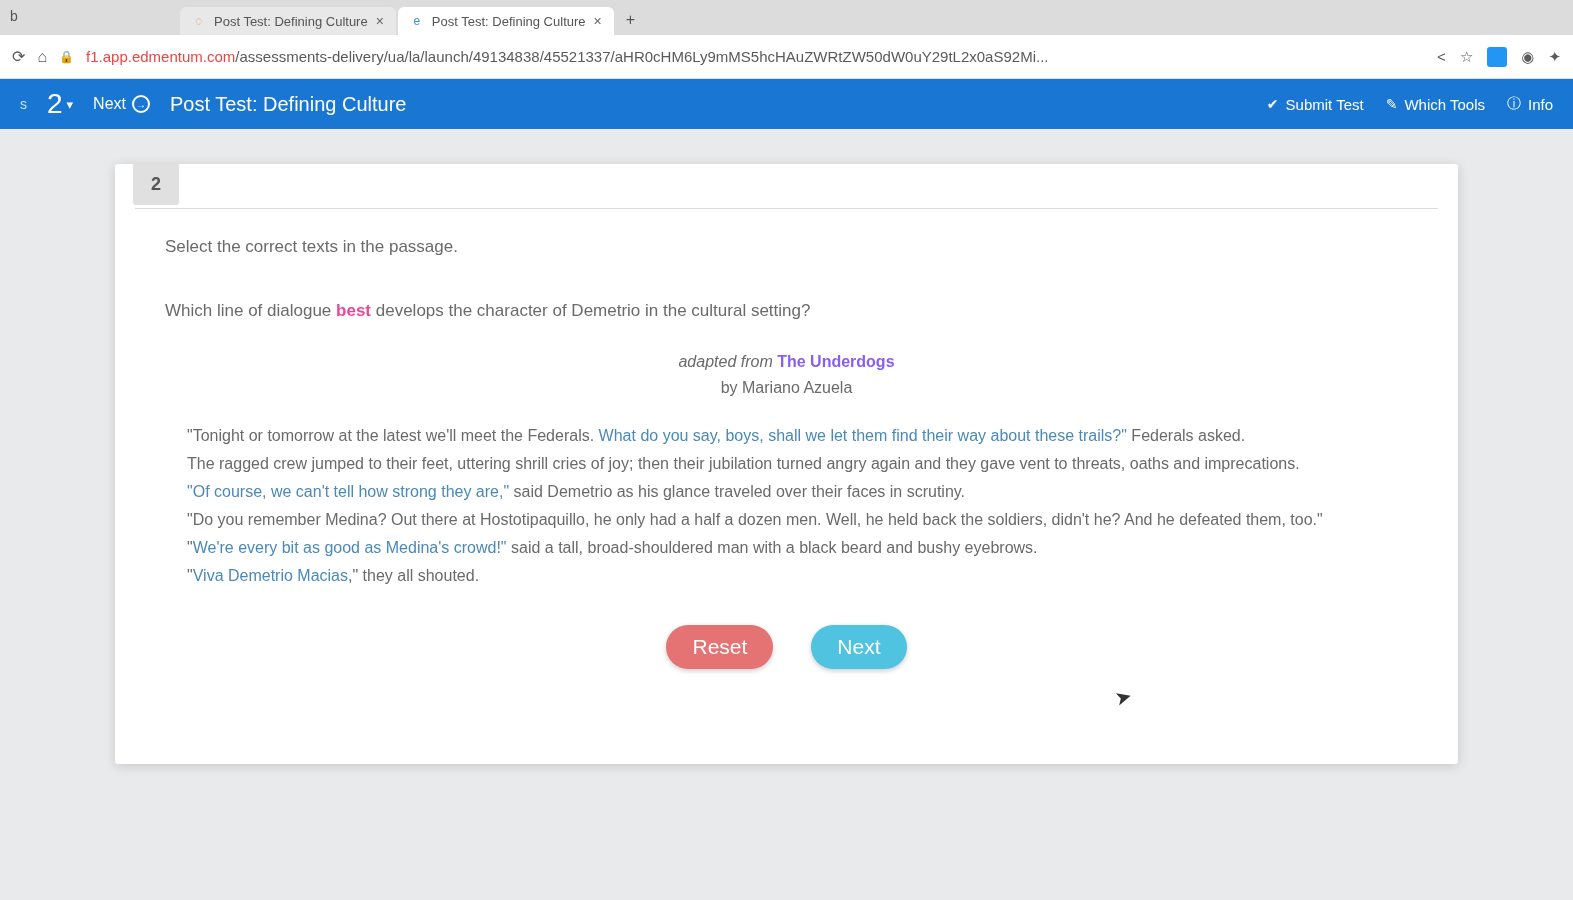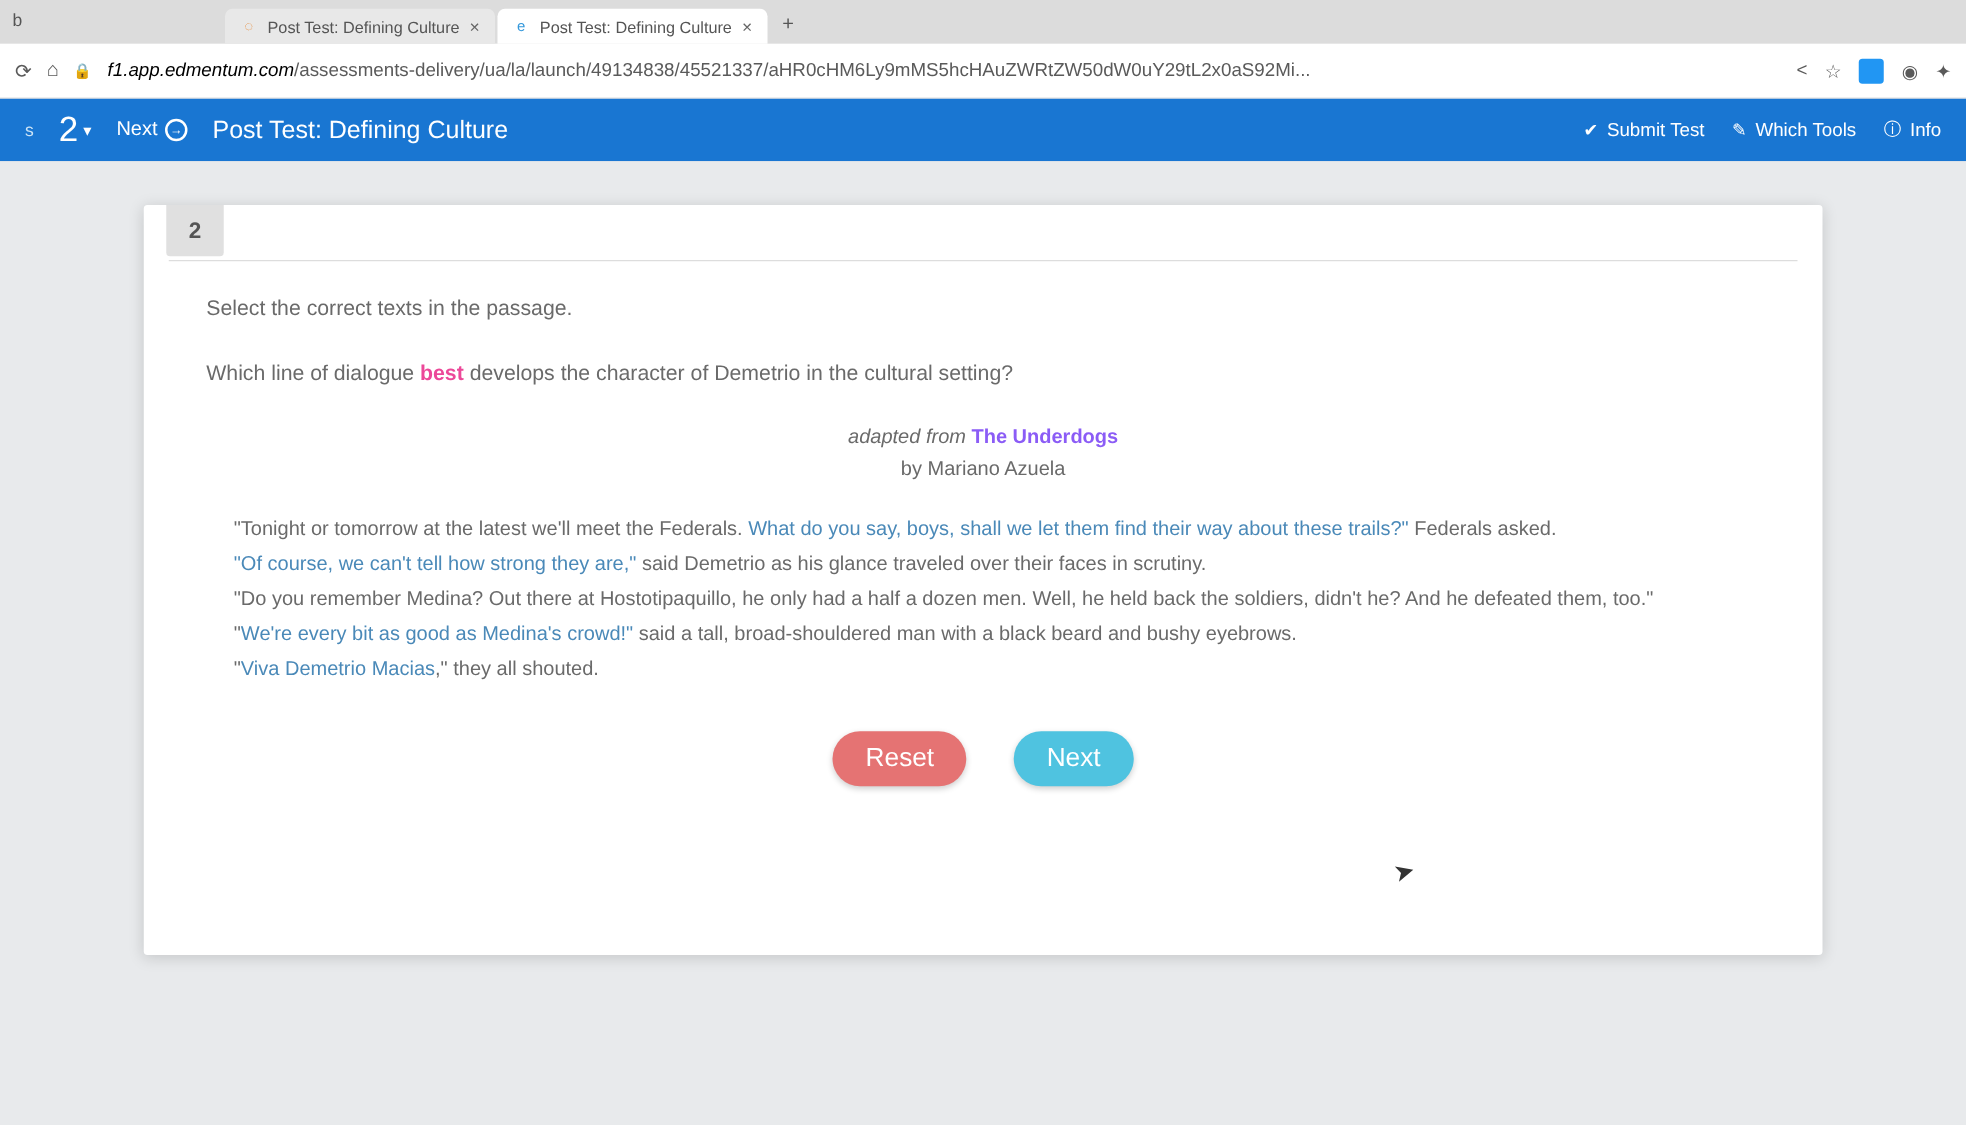"f1.app.edmentum.com" .url-domain { color: #000000 -> #ef4444; font-style: italic -> none }
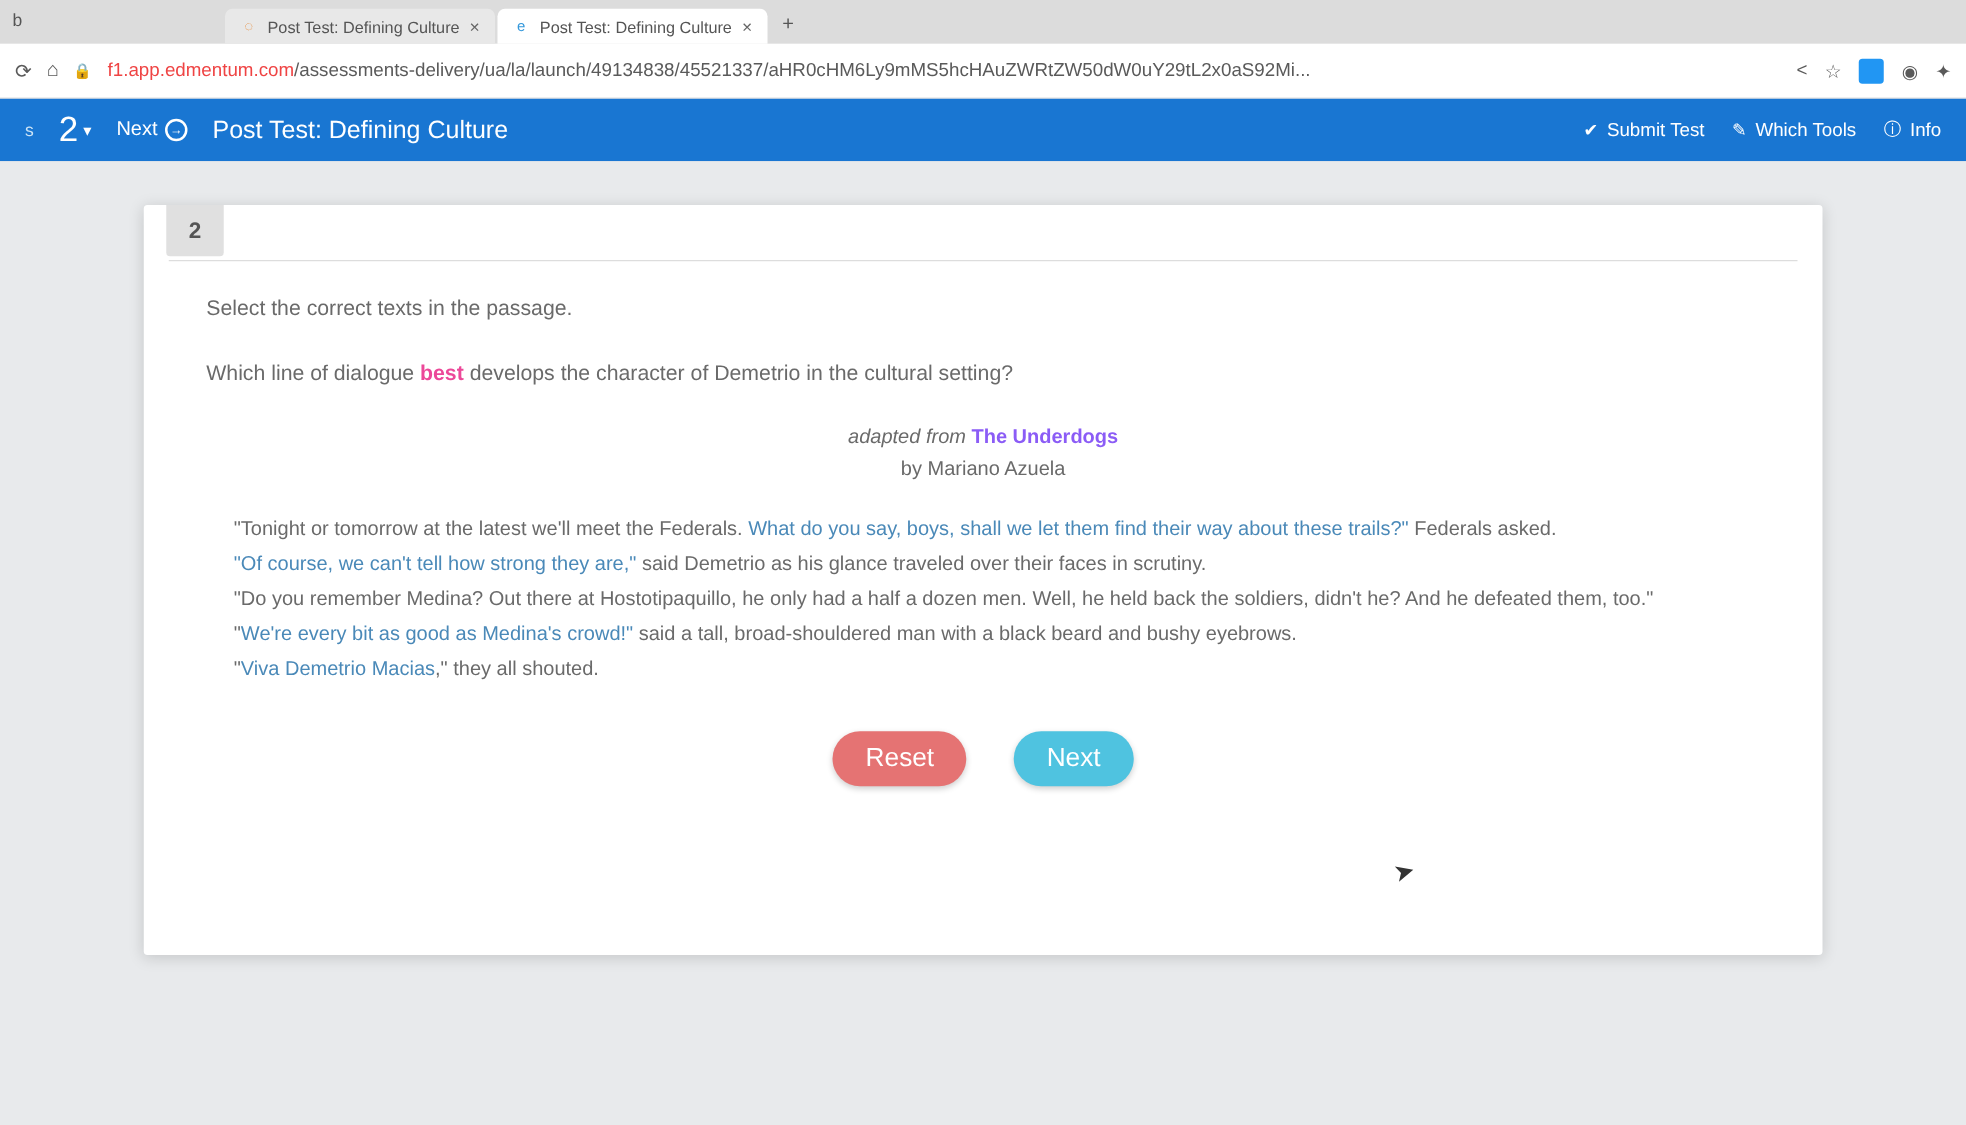"Select the correct texts in" .instruction { margin-bottom: 32px -> 44px }
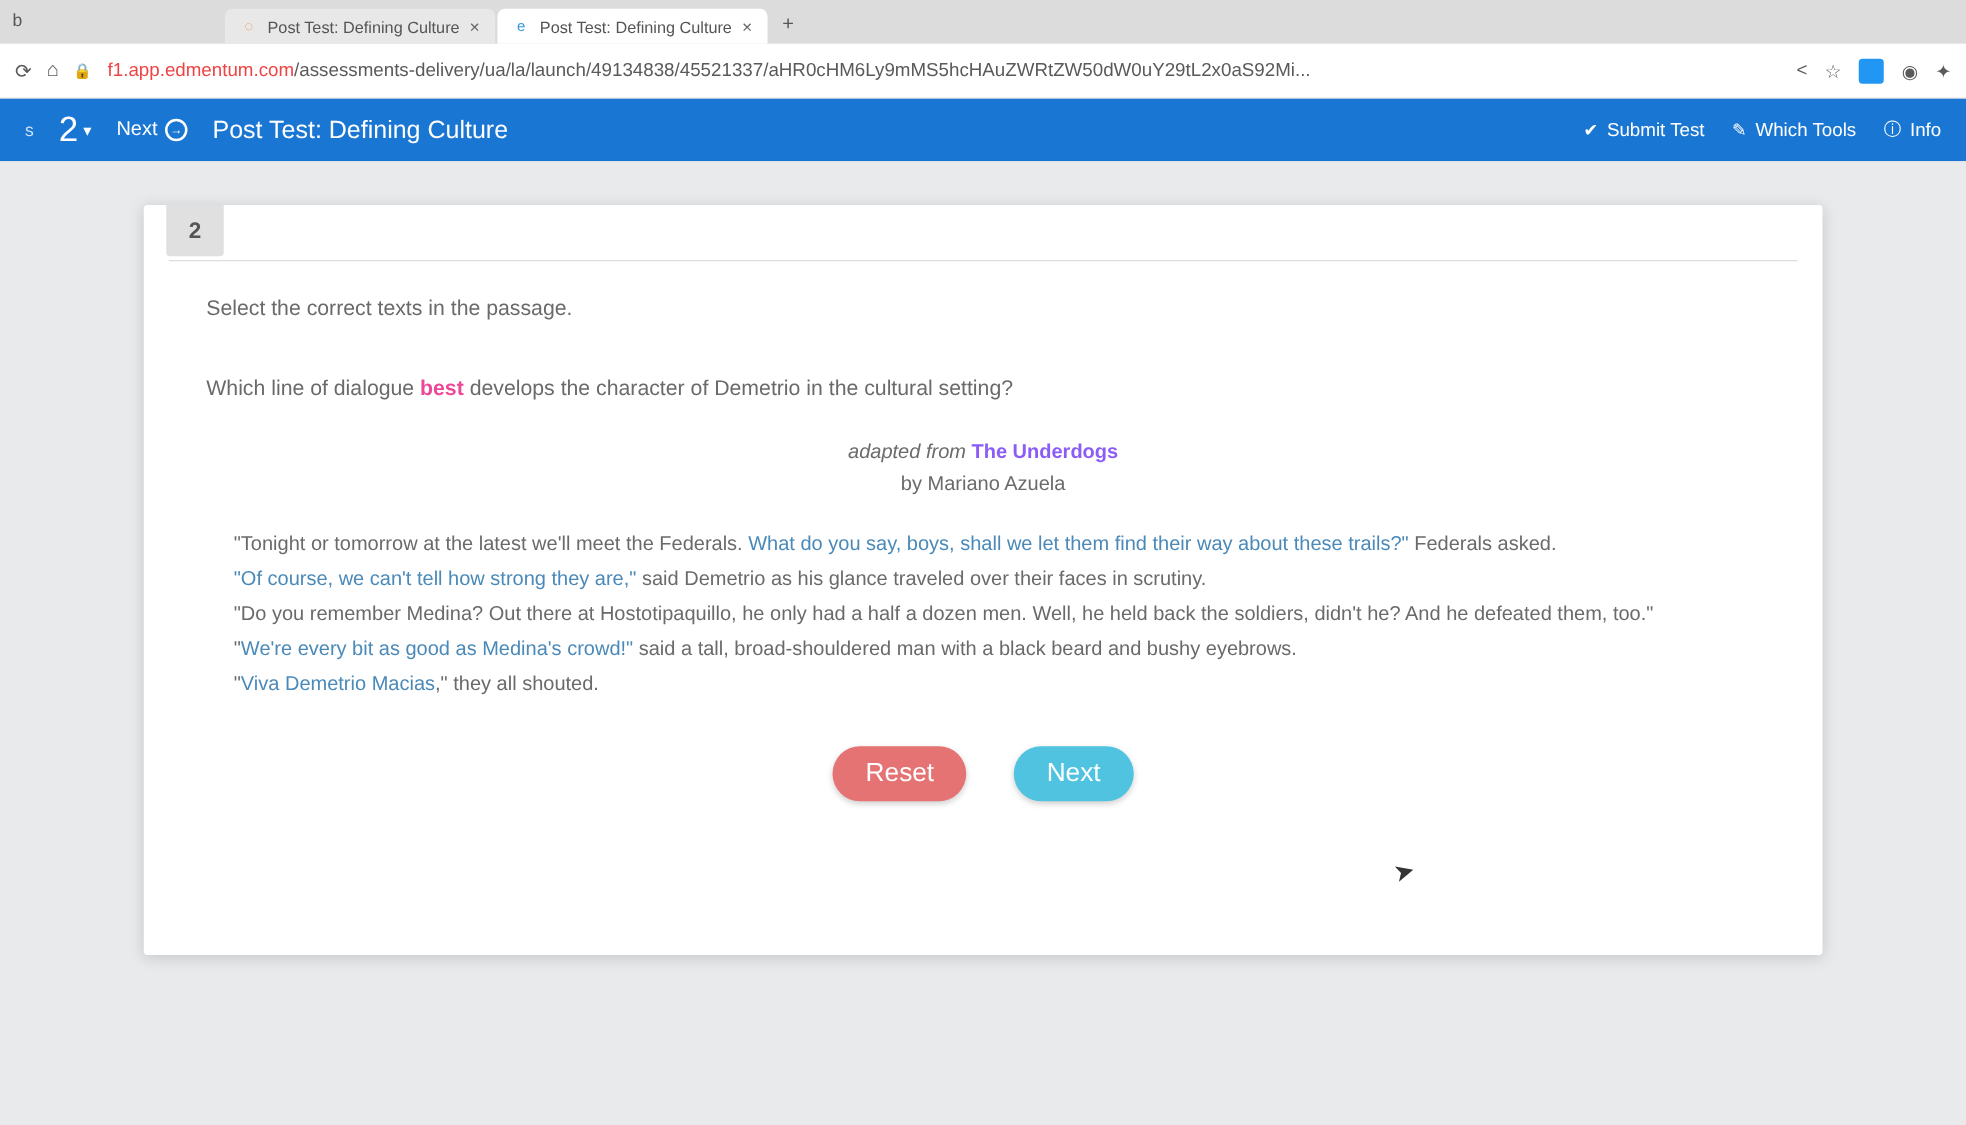"The ragged crew jumped to" p.indent { html: none -> <p>The ragged crew jumped to their feet, uttering shrill cries of joy; then their jubilation turned angry again and they gave vent to threats, oaths and imprecations.</p> }
